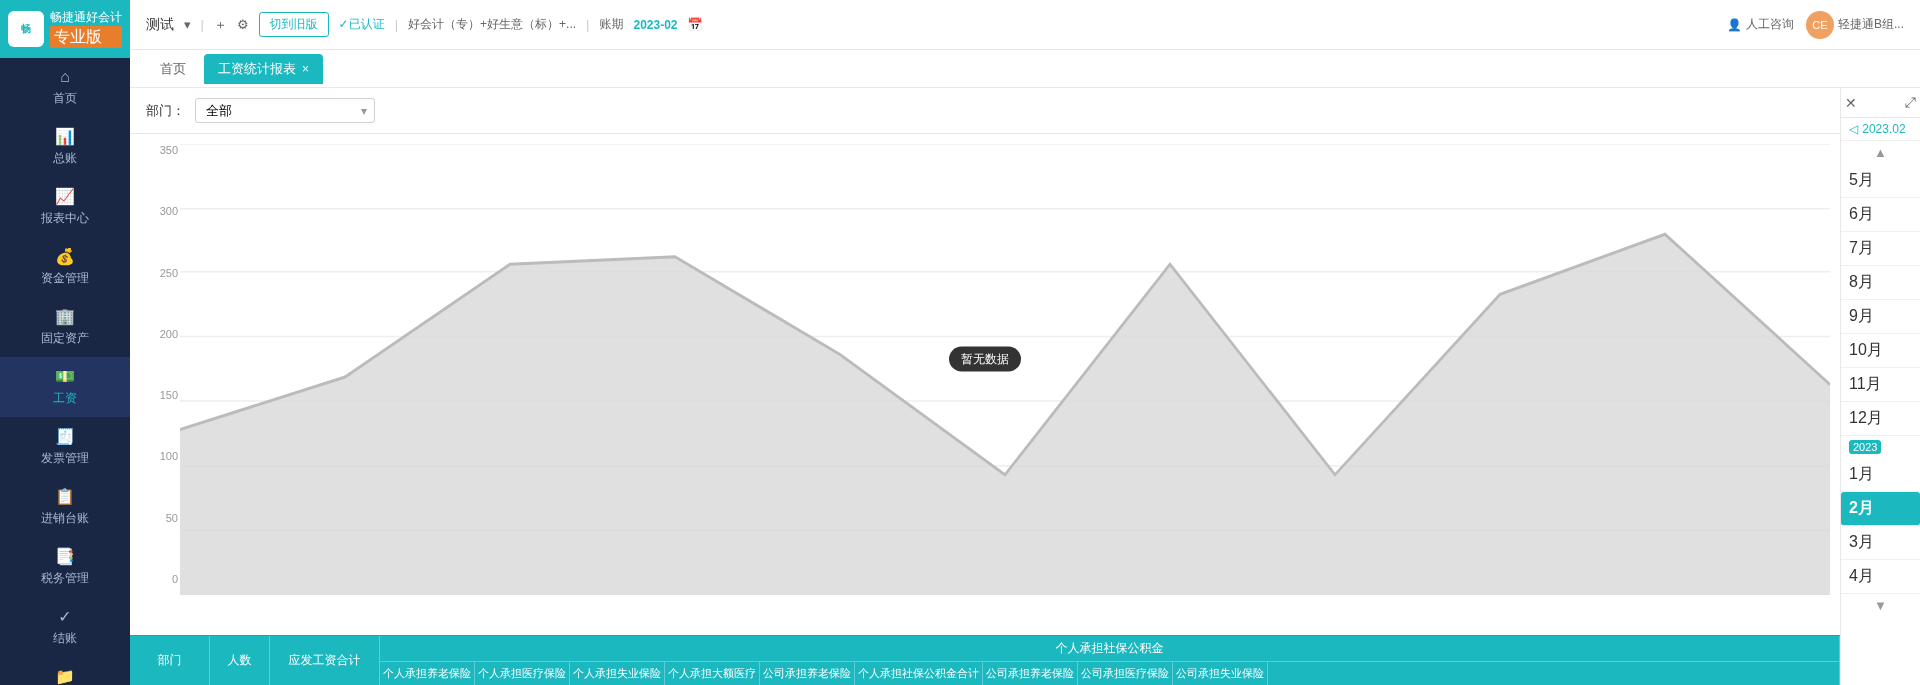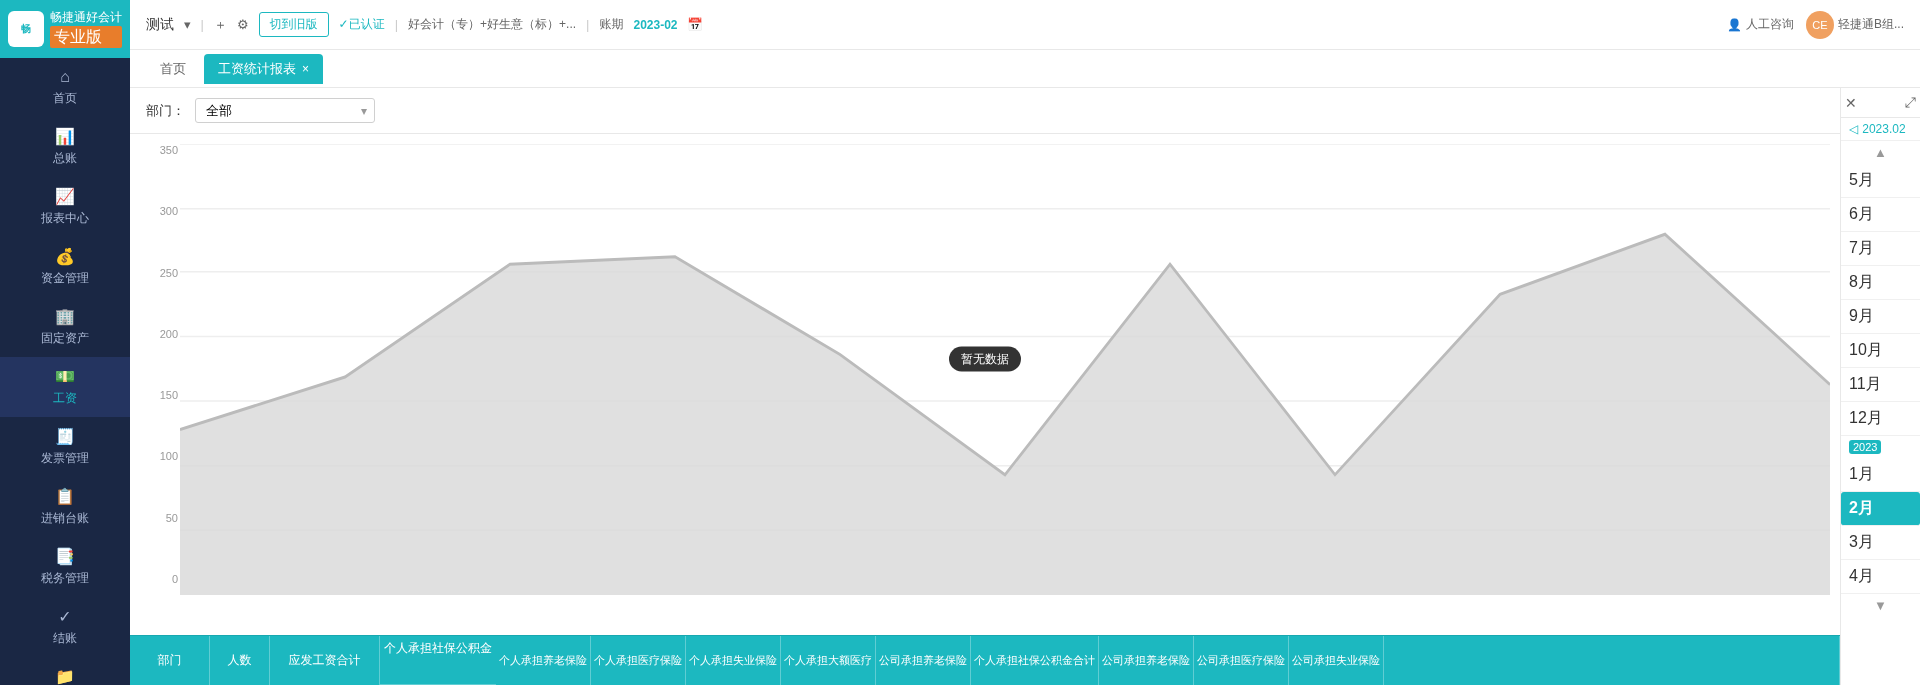"个人承担社保公积金" .table-group-header { flex-direction: row -> column }
